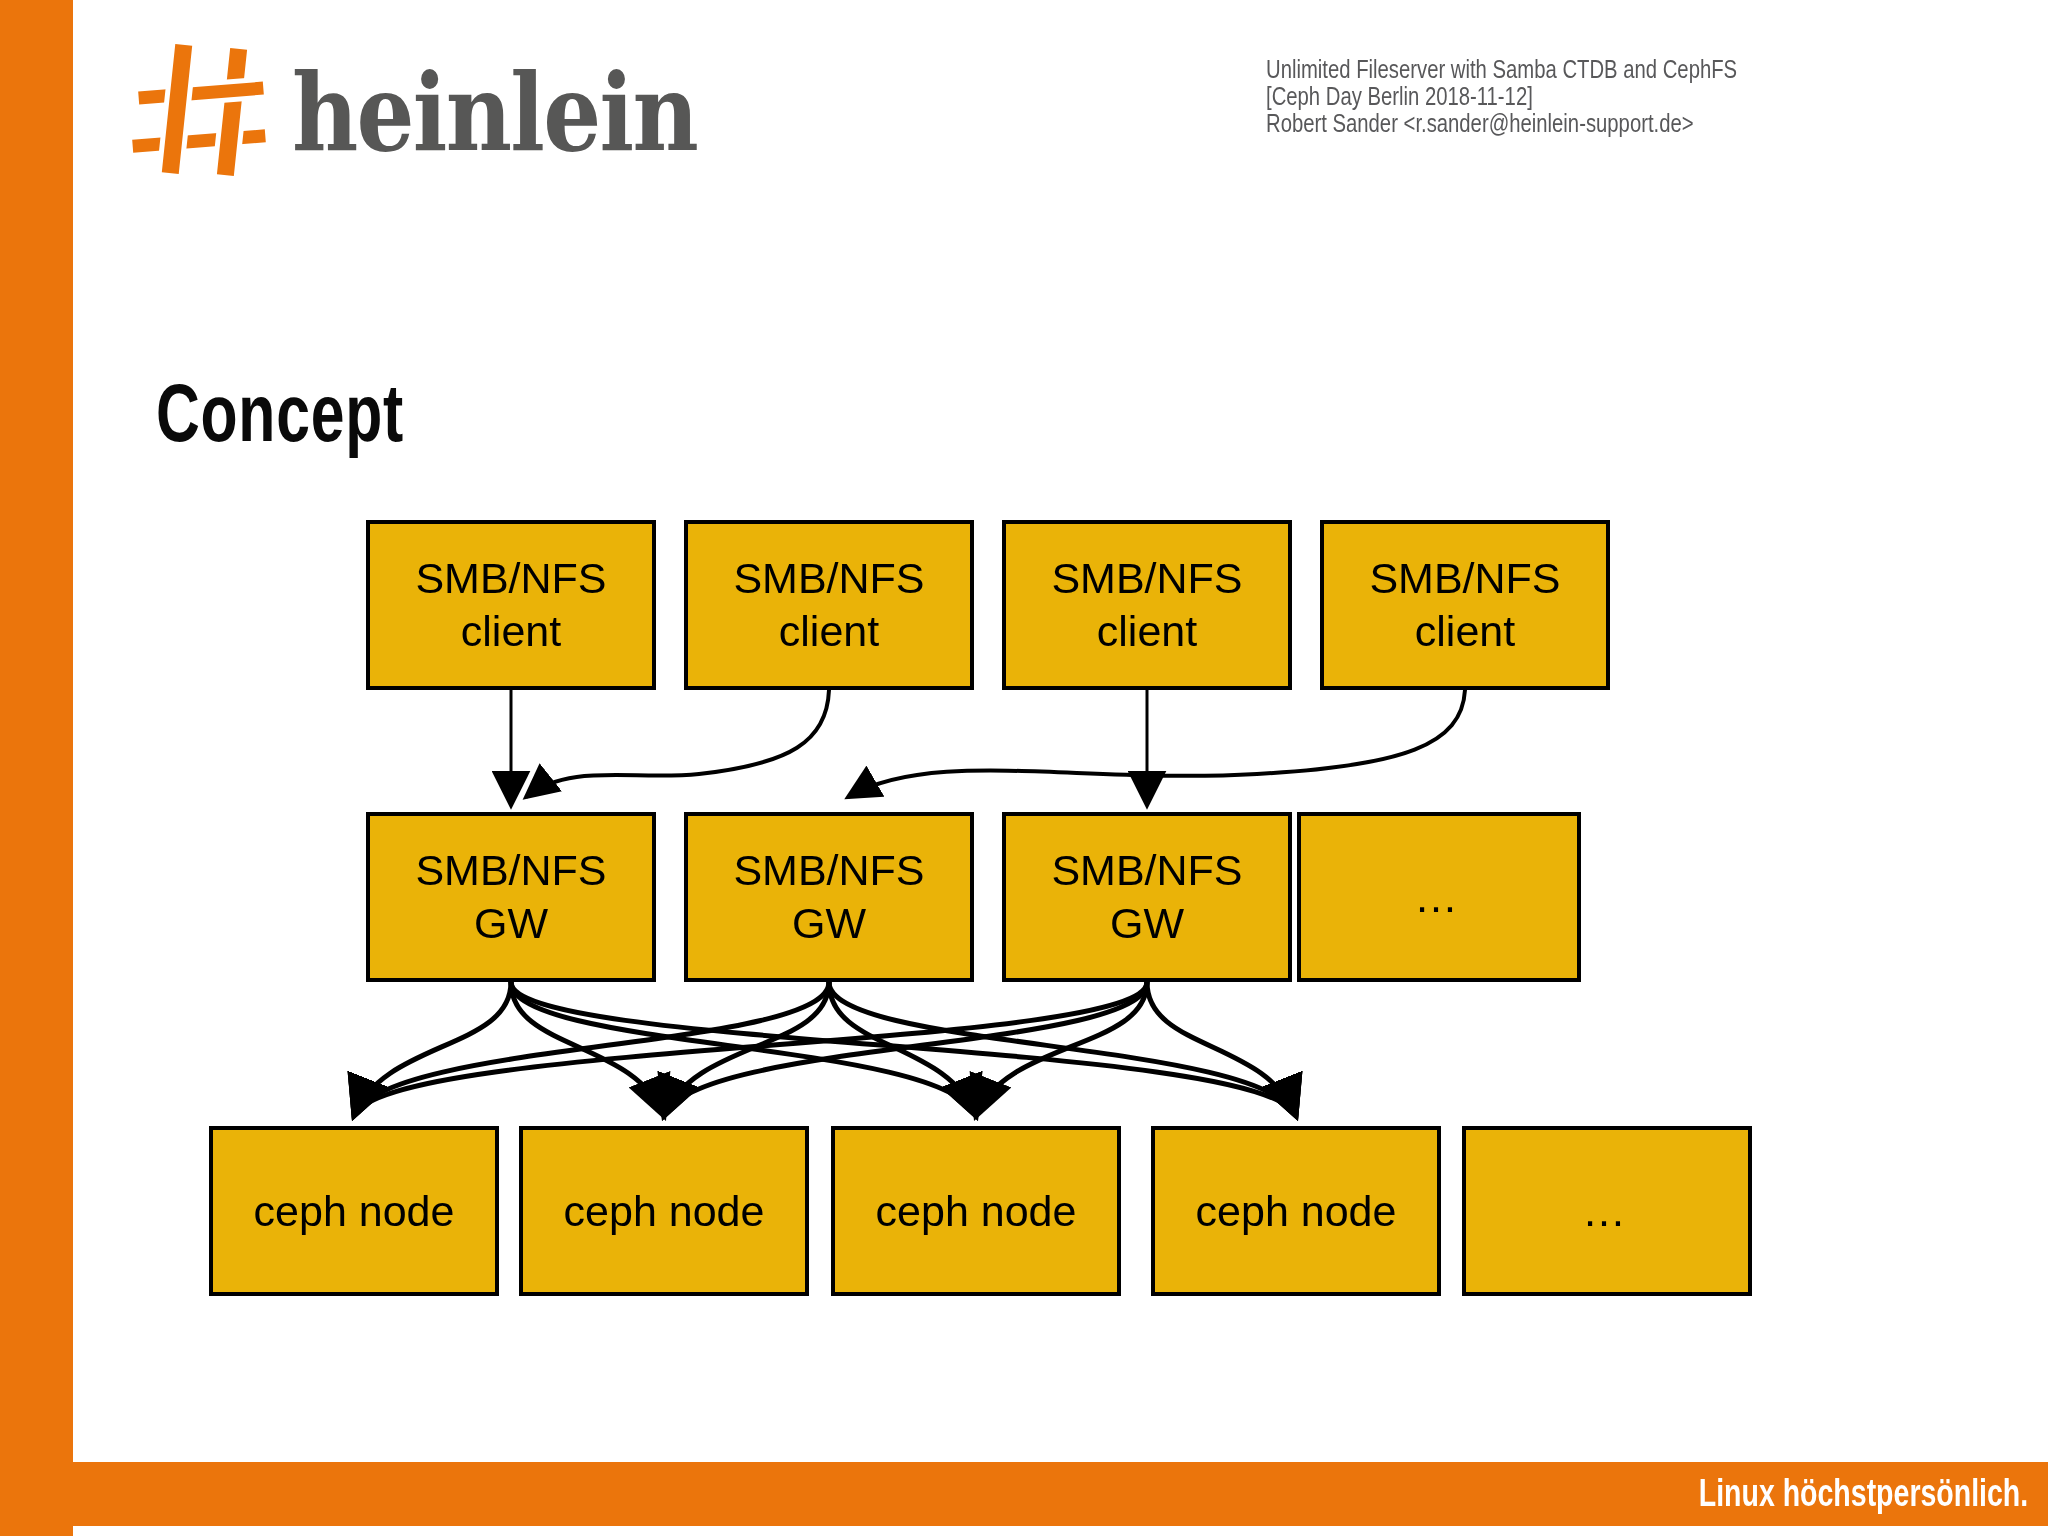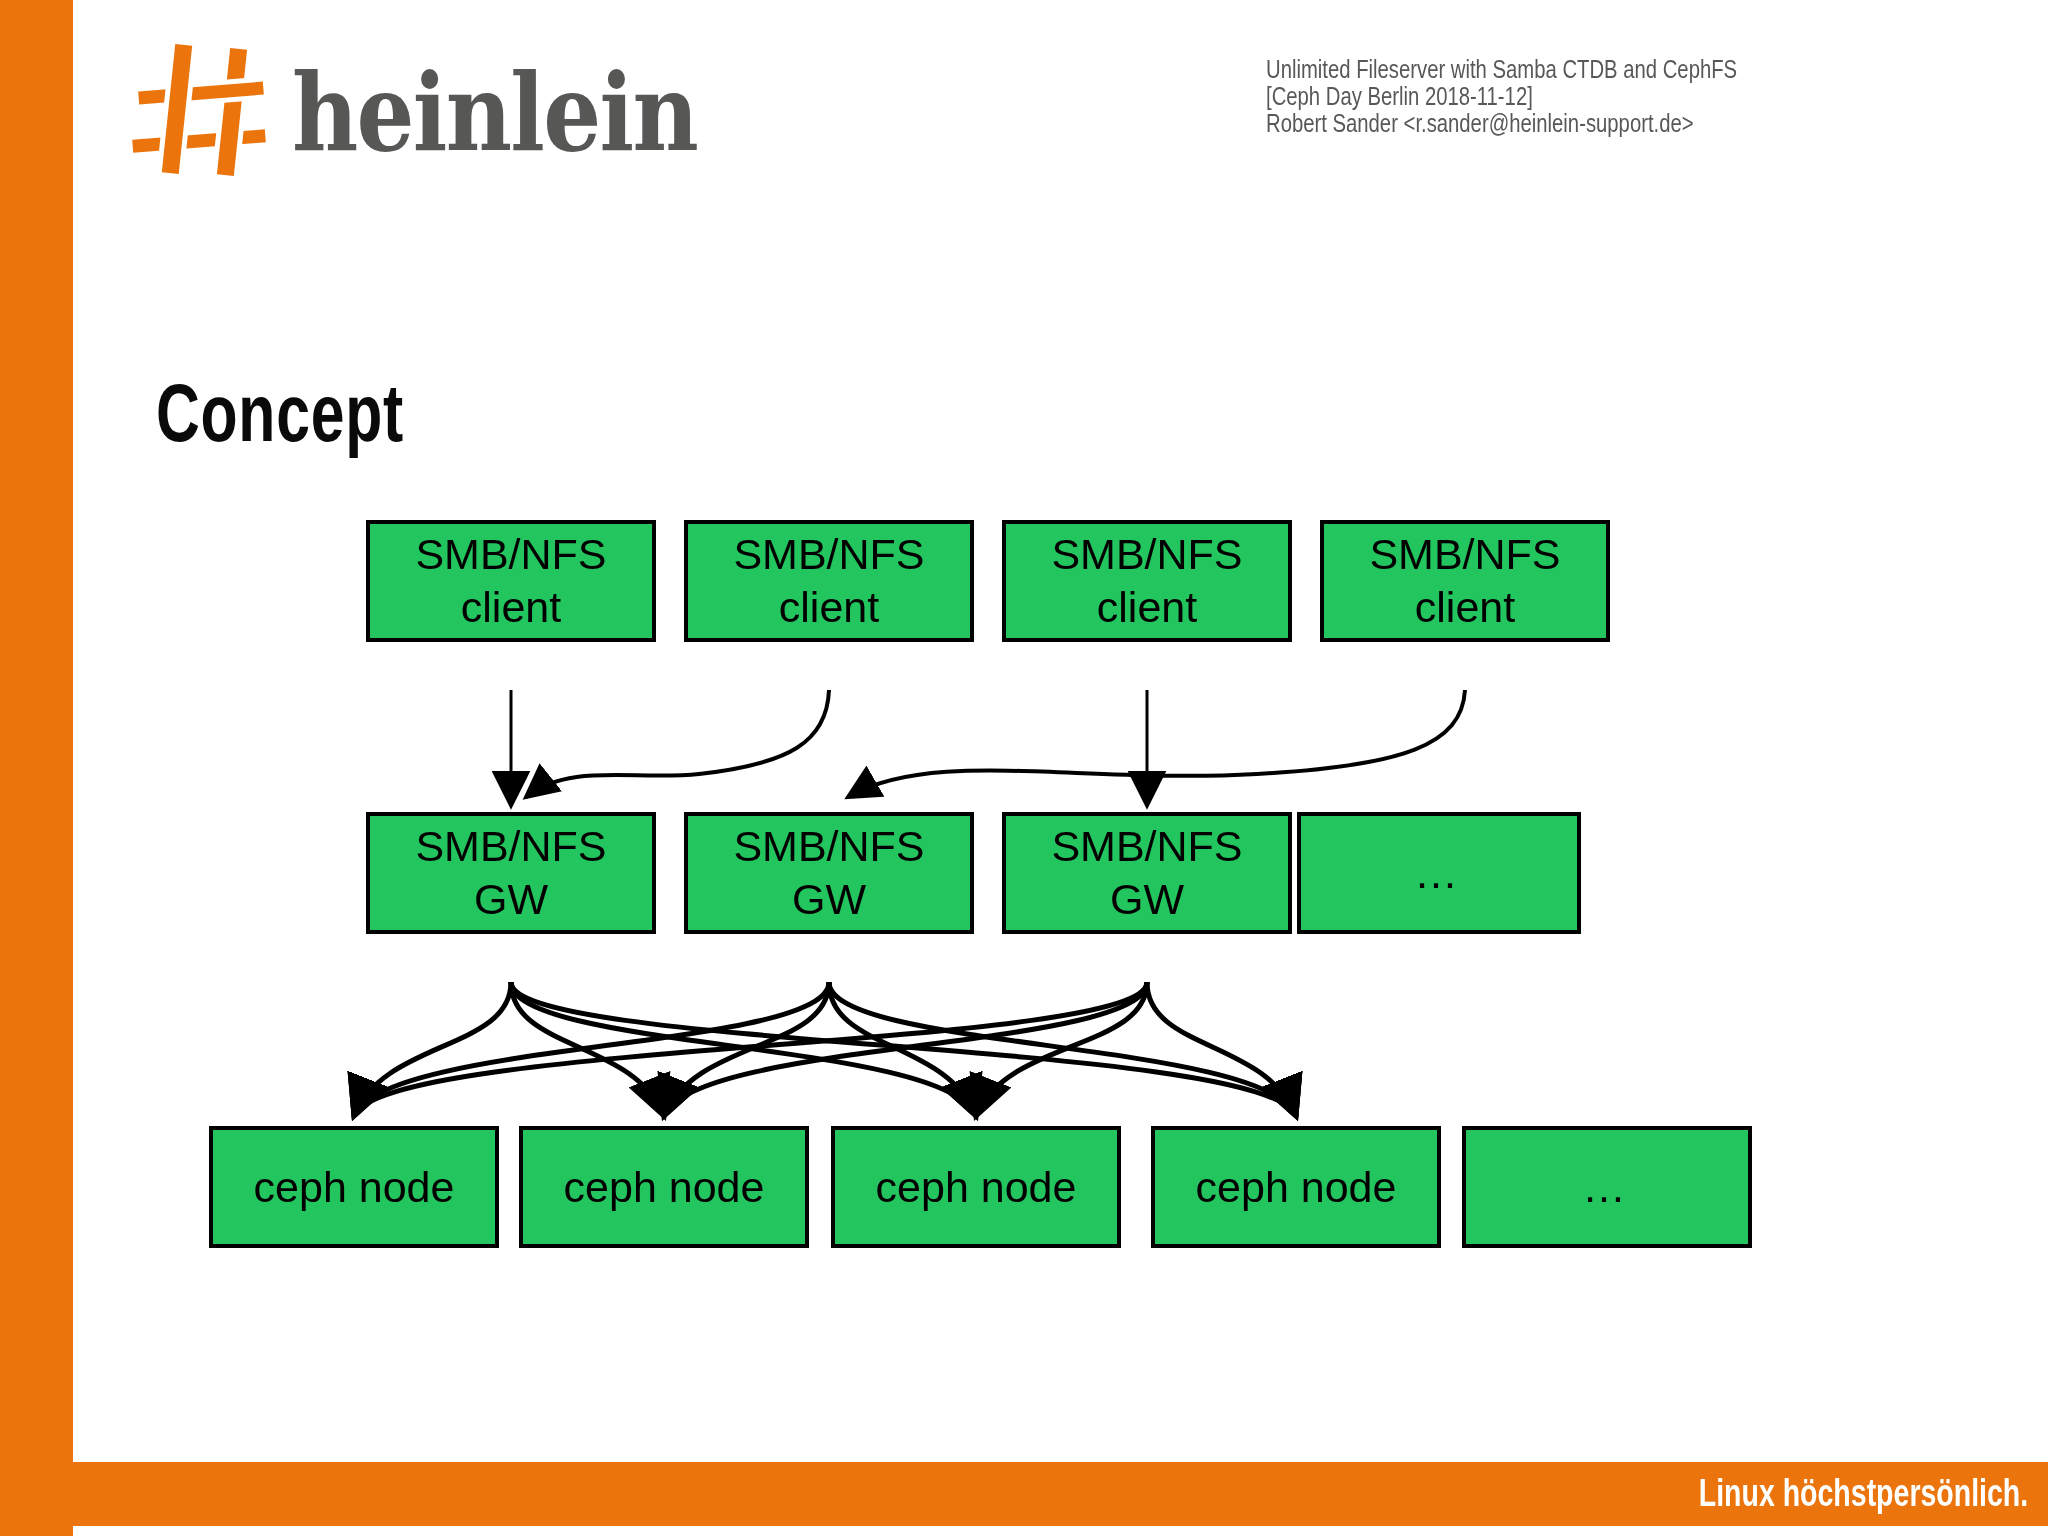"SMB/NFS" .box { background: #22c55e -> #eab308; height: 122px -> 170px }
